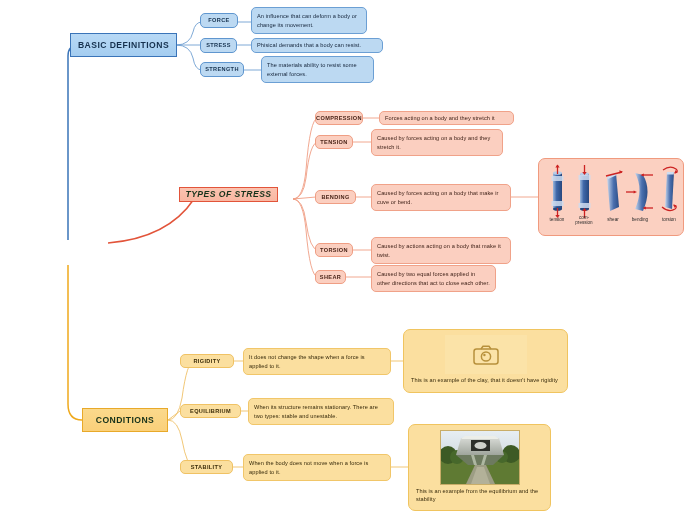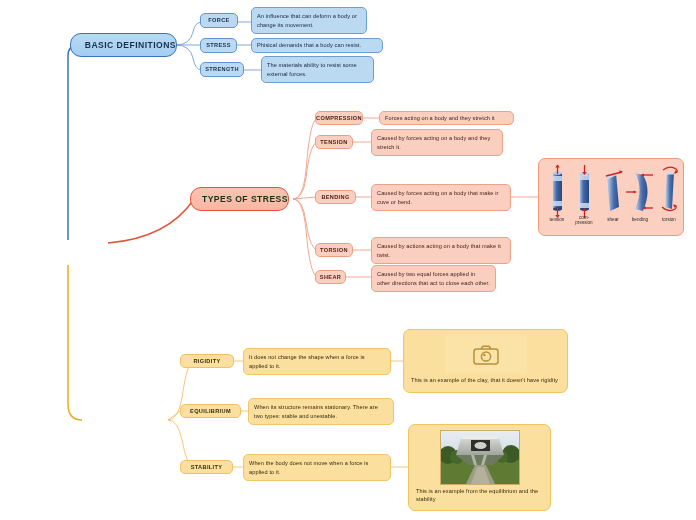"BASIC DEFINITIONS" .branch { border-radius: 11px -> 0; justify-content: flex-end -> none }
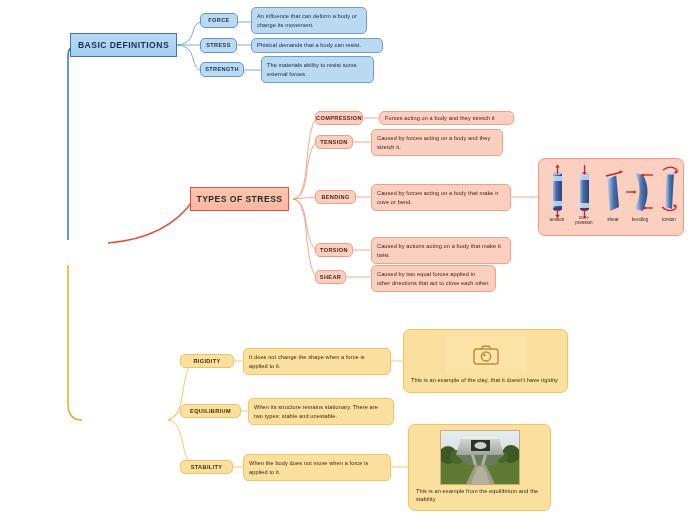"TYPES OF STRESS" div.node { font-style: none -> italic; height: 24px -> 15px; left: 190px -> 179px }
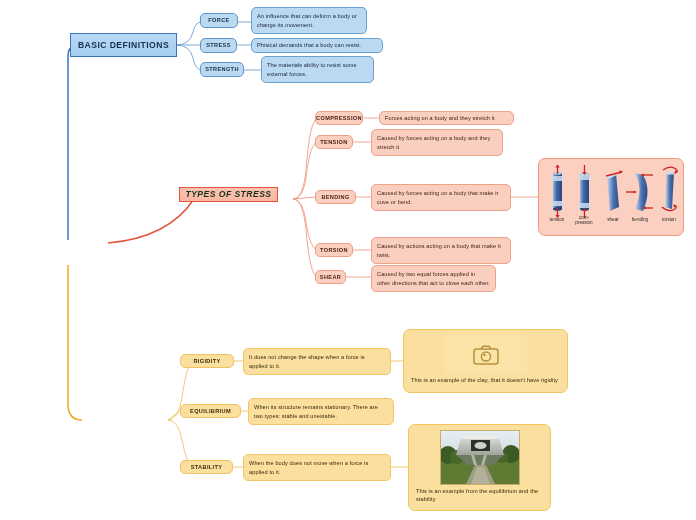"CONDITIONS" div.node { html: none -> <div> <span>CONDITIONS</span> </div> }
